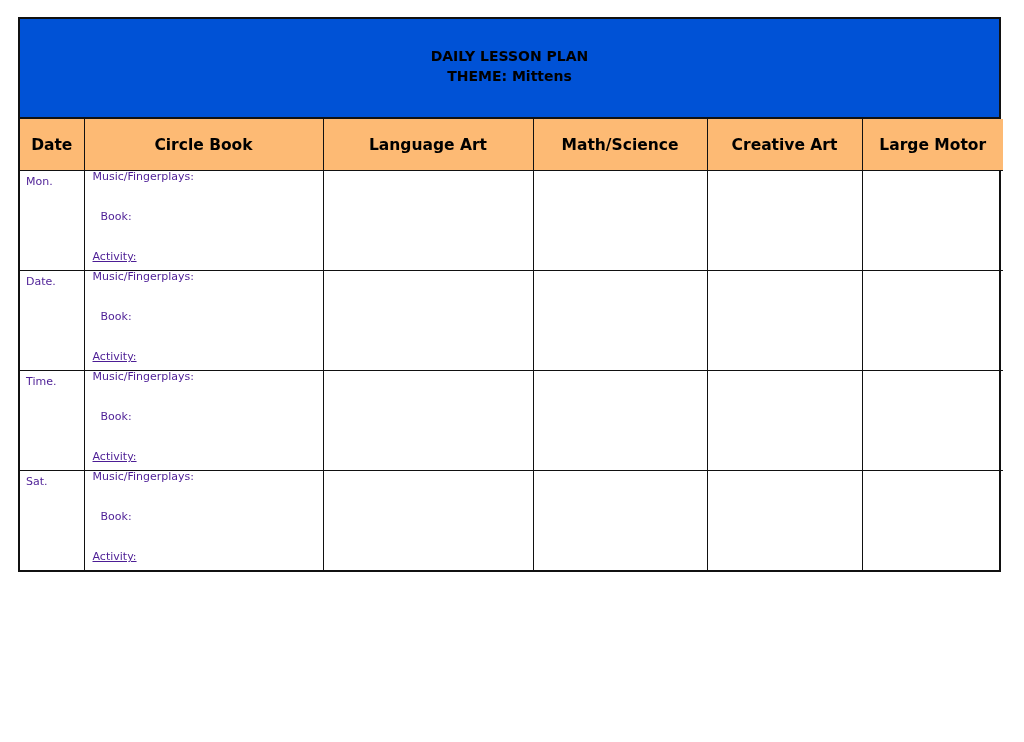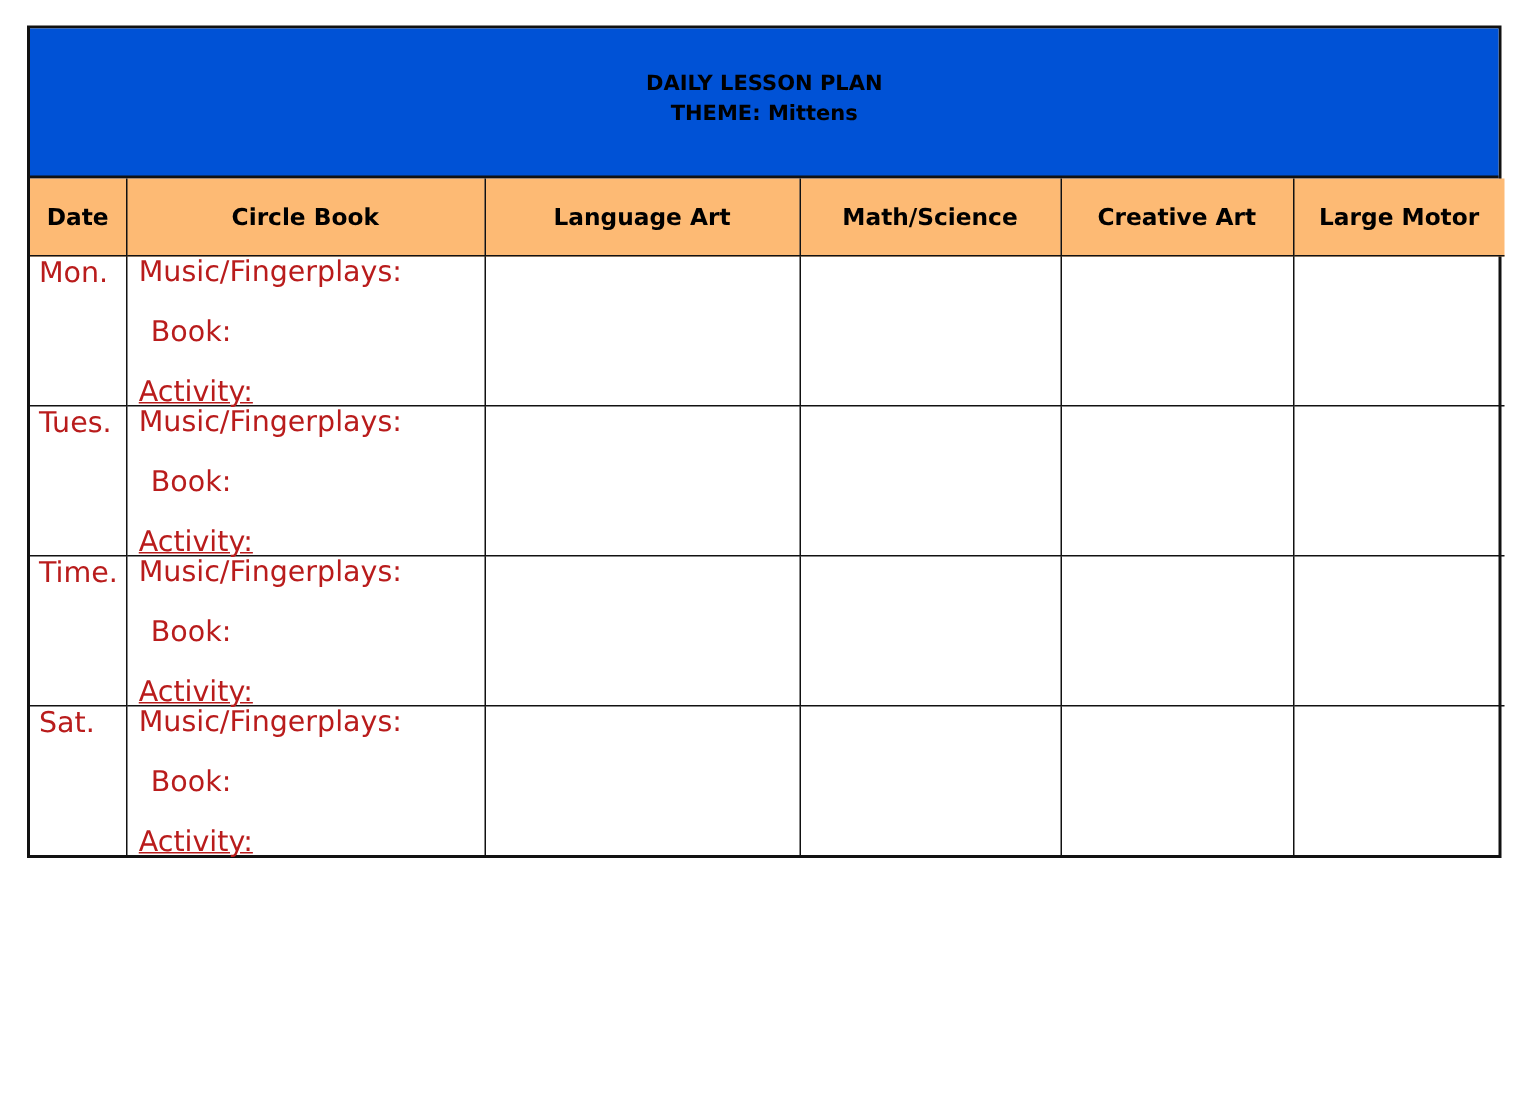"Mon." td { color: #b91c1c -> #4c1d95; font-size: 19px -> 11px }
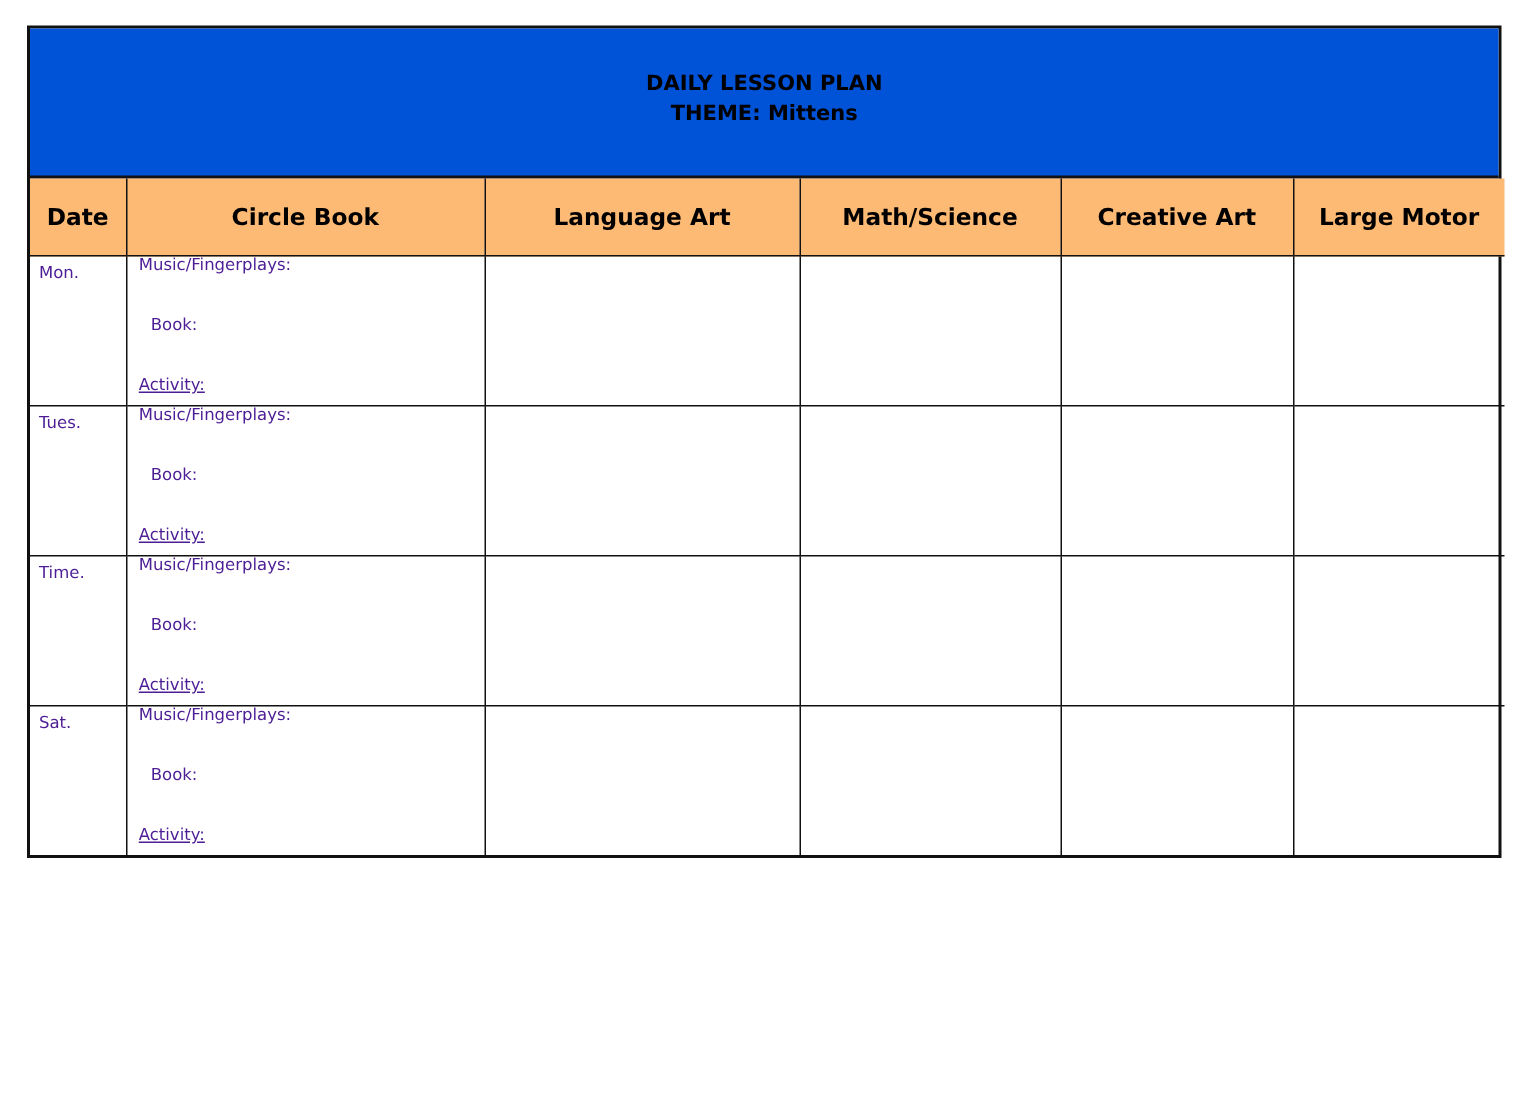"Tues." td.day { text: Tues -> Date }
